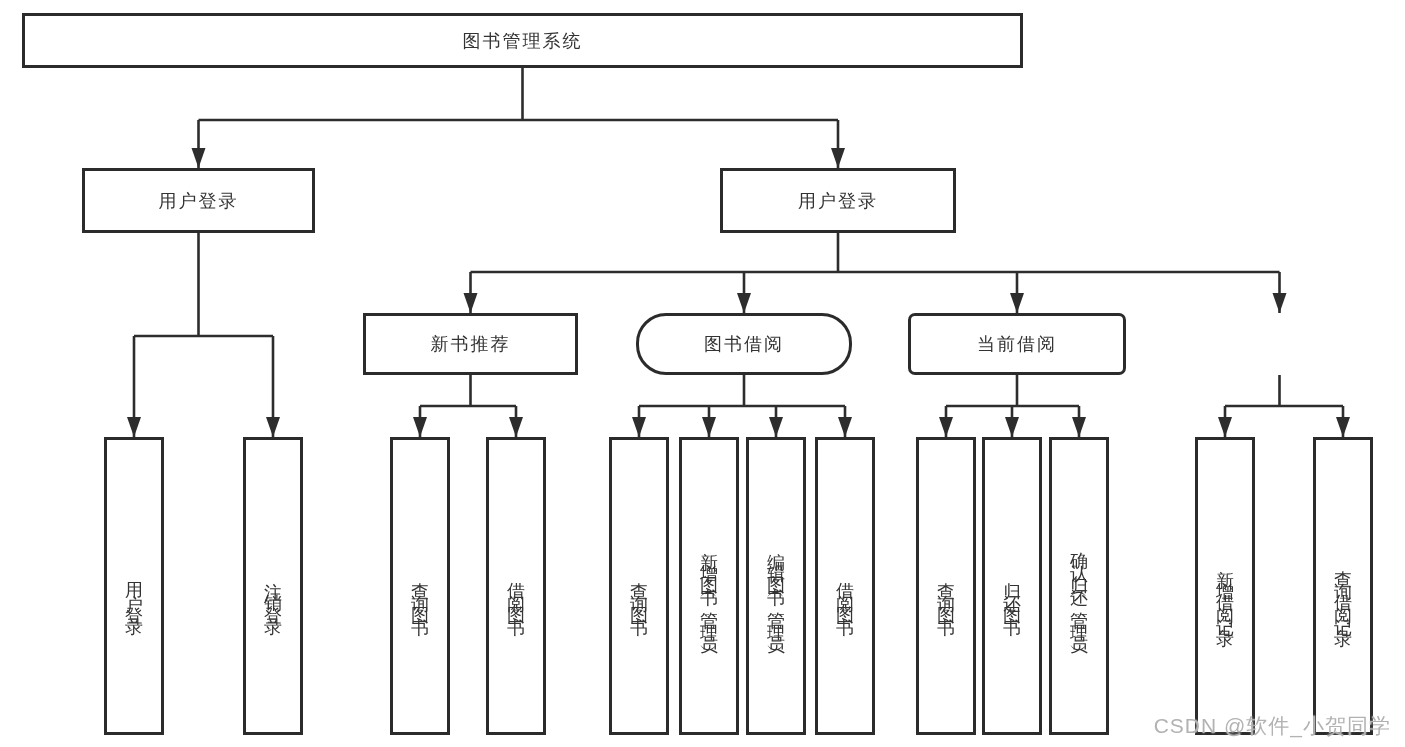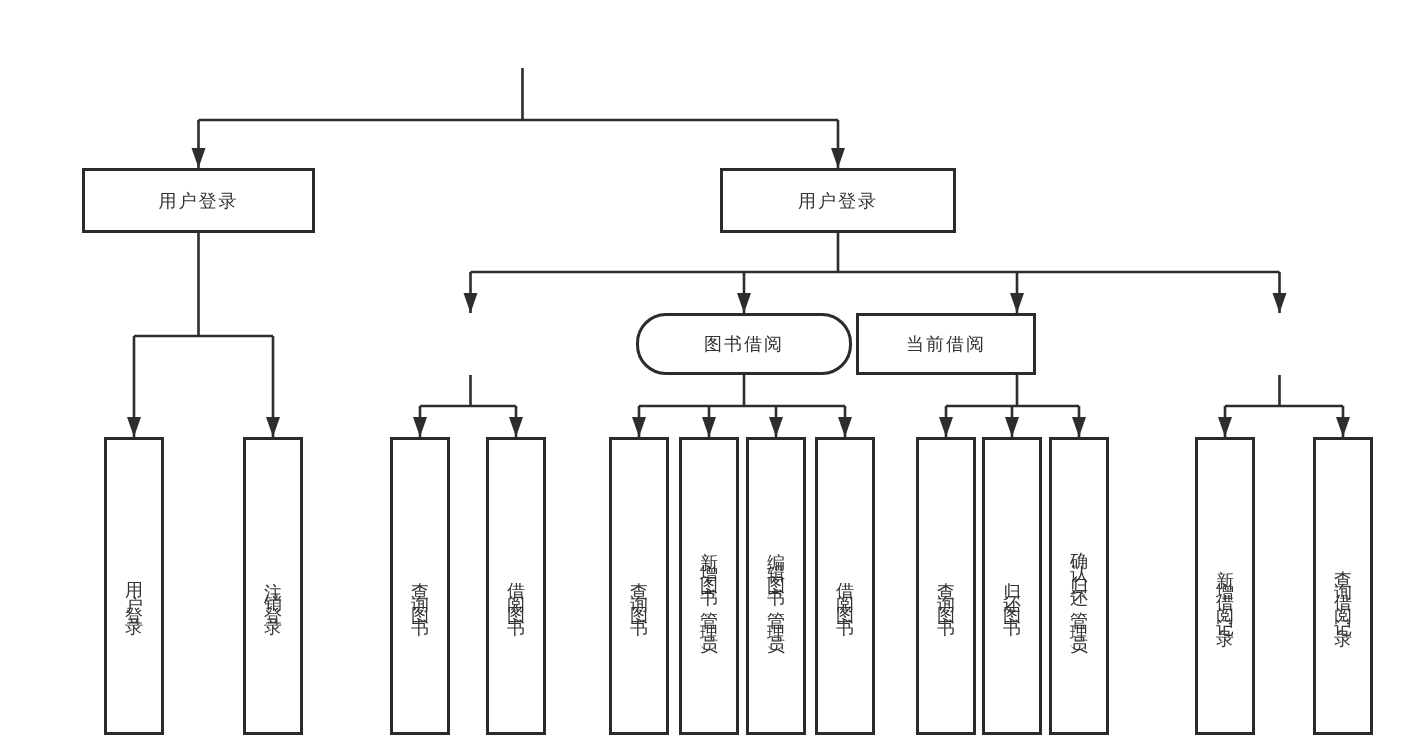"图书管理系统" div.node { html: none -> <div> <span>图书管理系统</span> </div> }
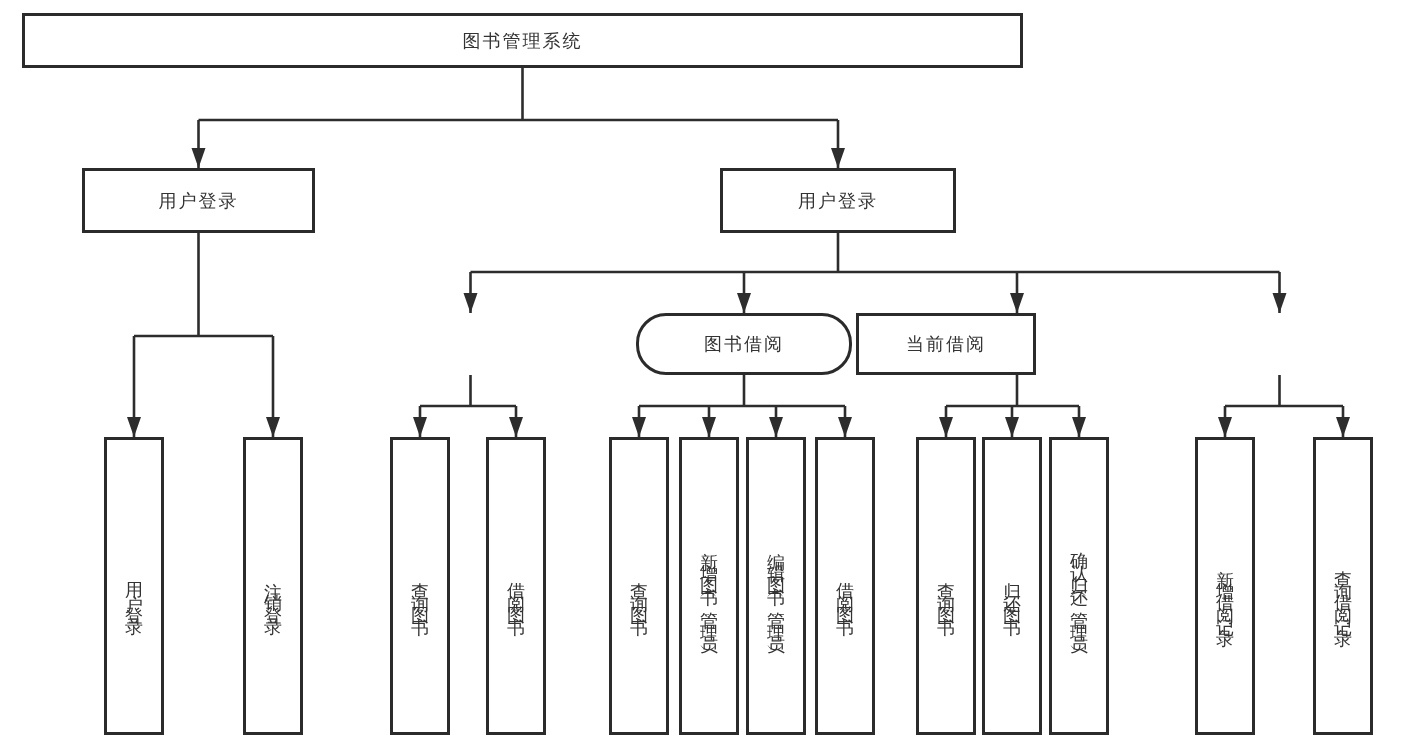"新书推荐" div.node { html: none -> <div> <span>新书推荐</span> </div> }
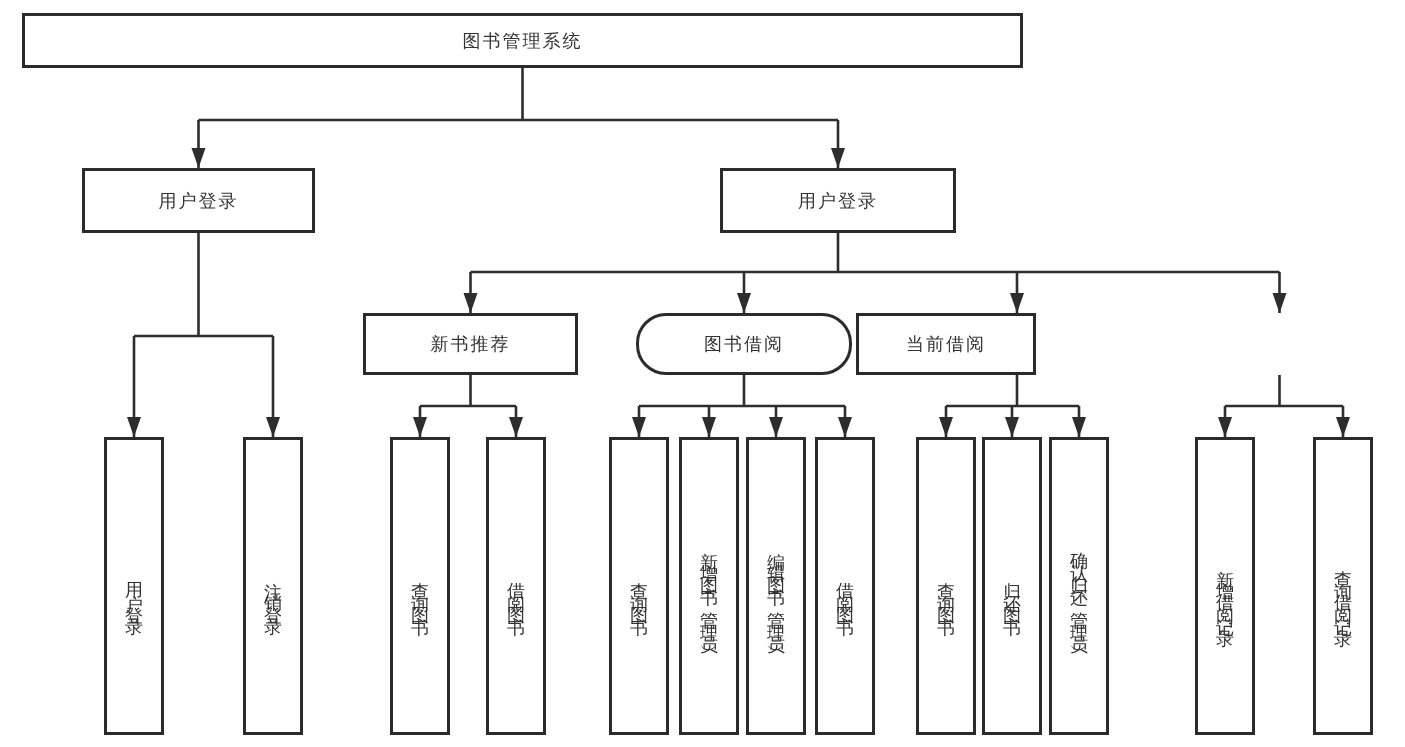"当前借阅" div.node { border-radius: none -> 7px; left: 856px -> 908px; width: 180px -> 218px }
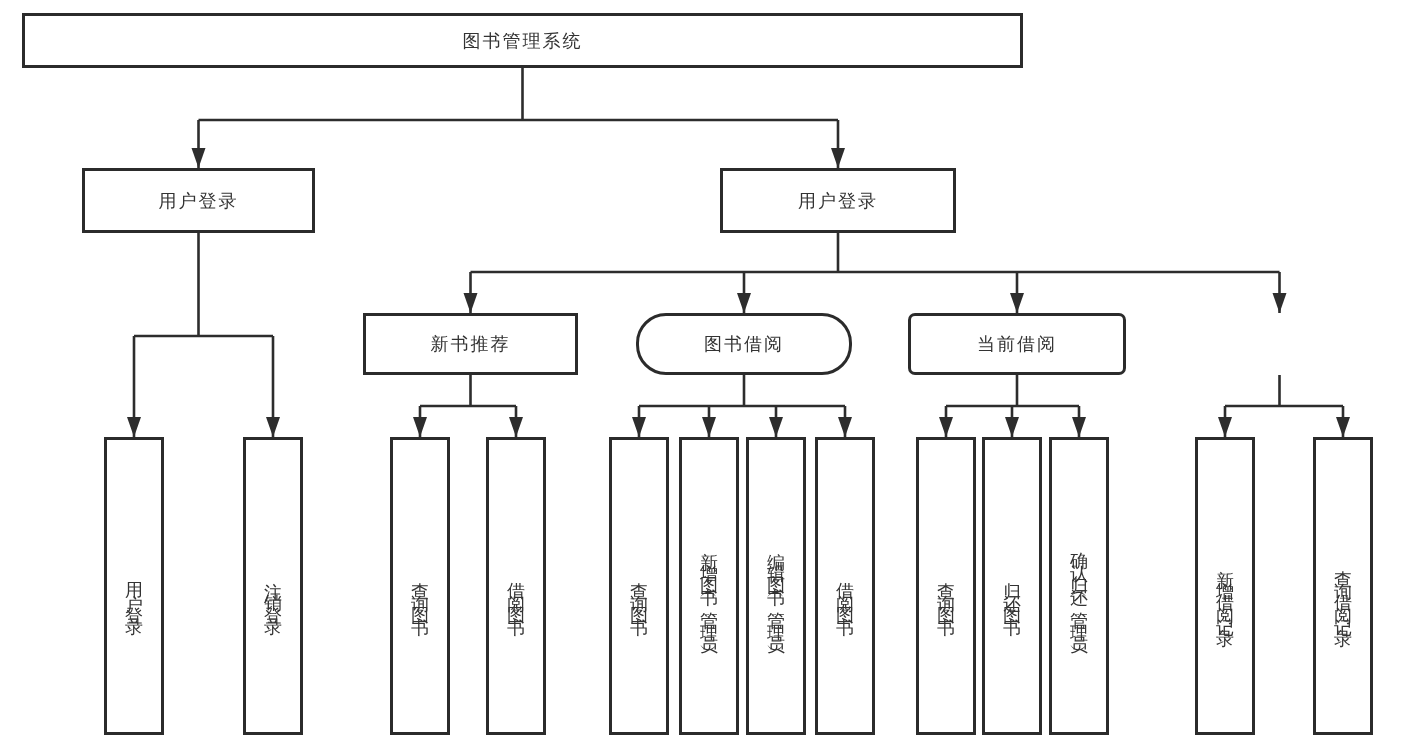"CSDN @软件_小贺同学" div { html: none -> <div>CSDN @软件_小贺同学</div> }
